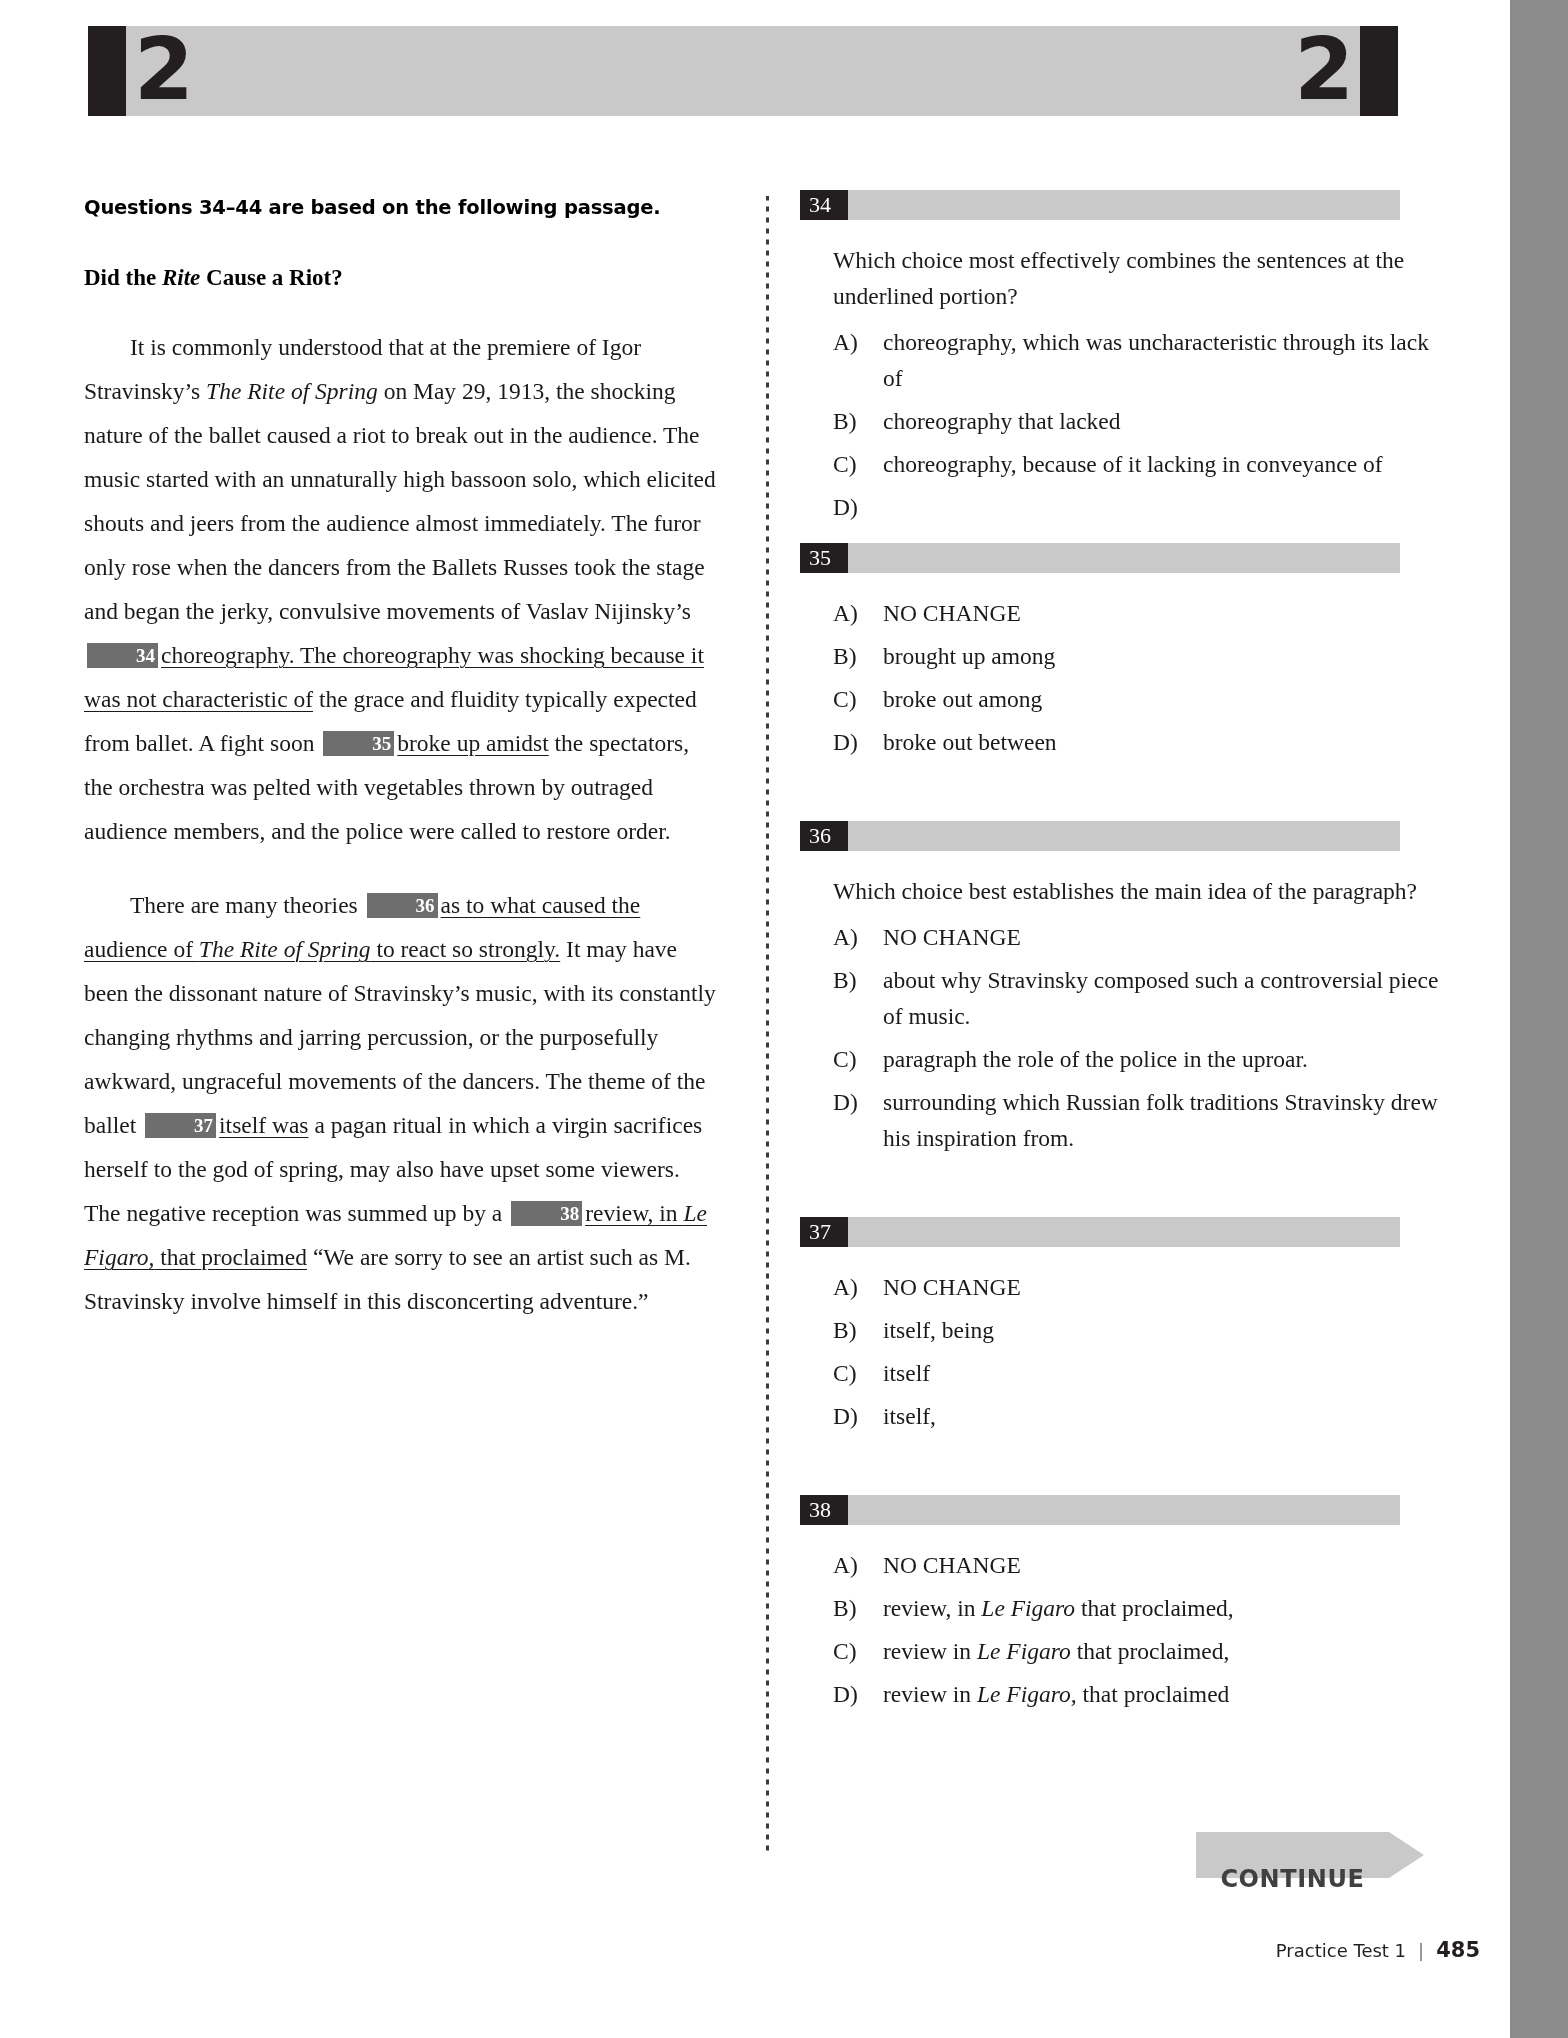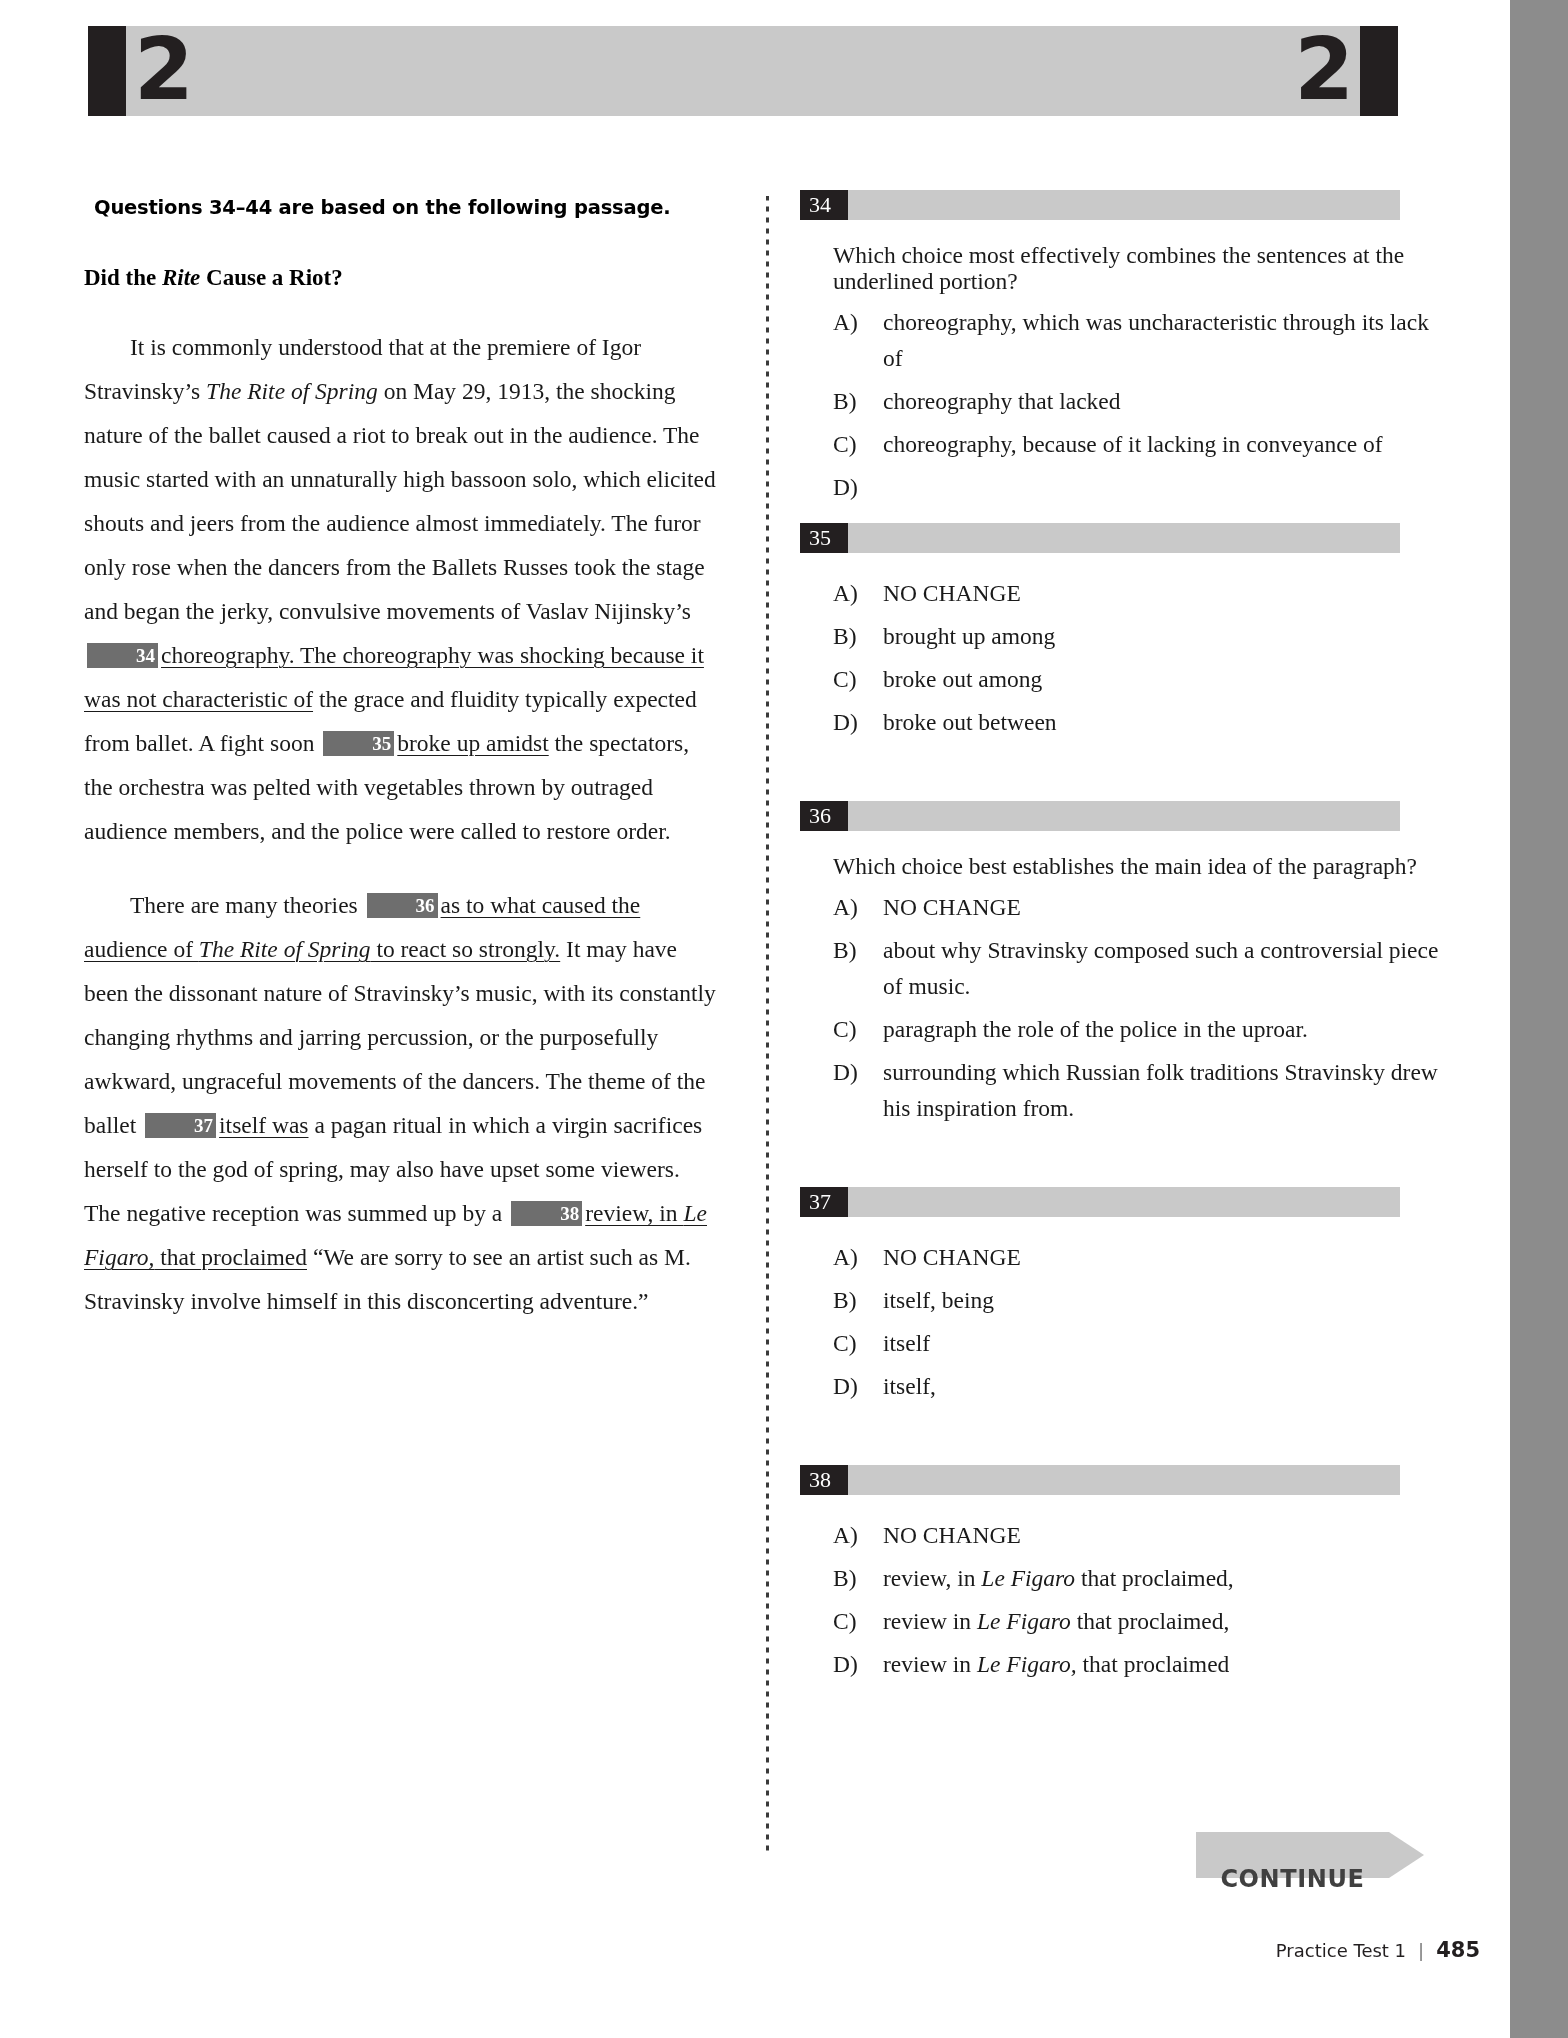"Questions 34–44 are based on" .directions { margin: 0 0 46px 10px -> 0 0 46px 0 }
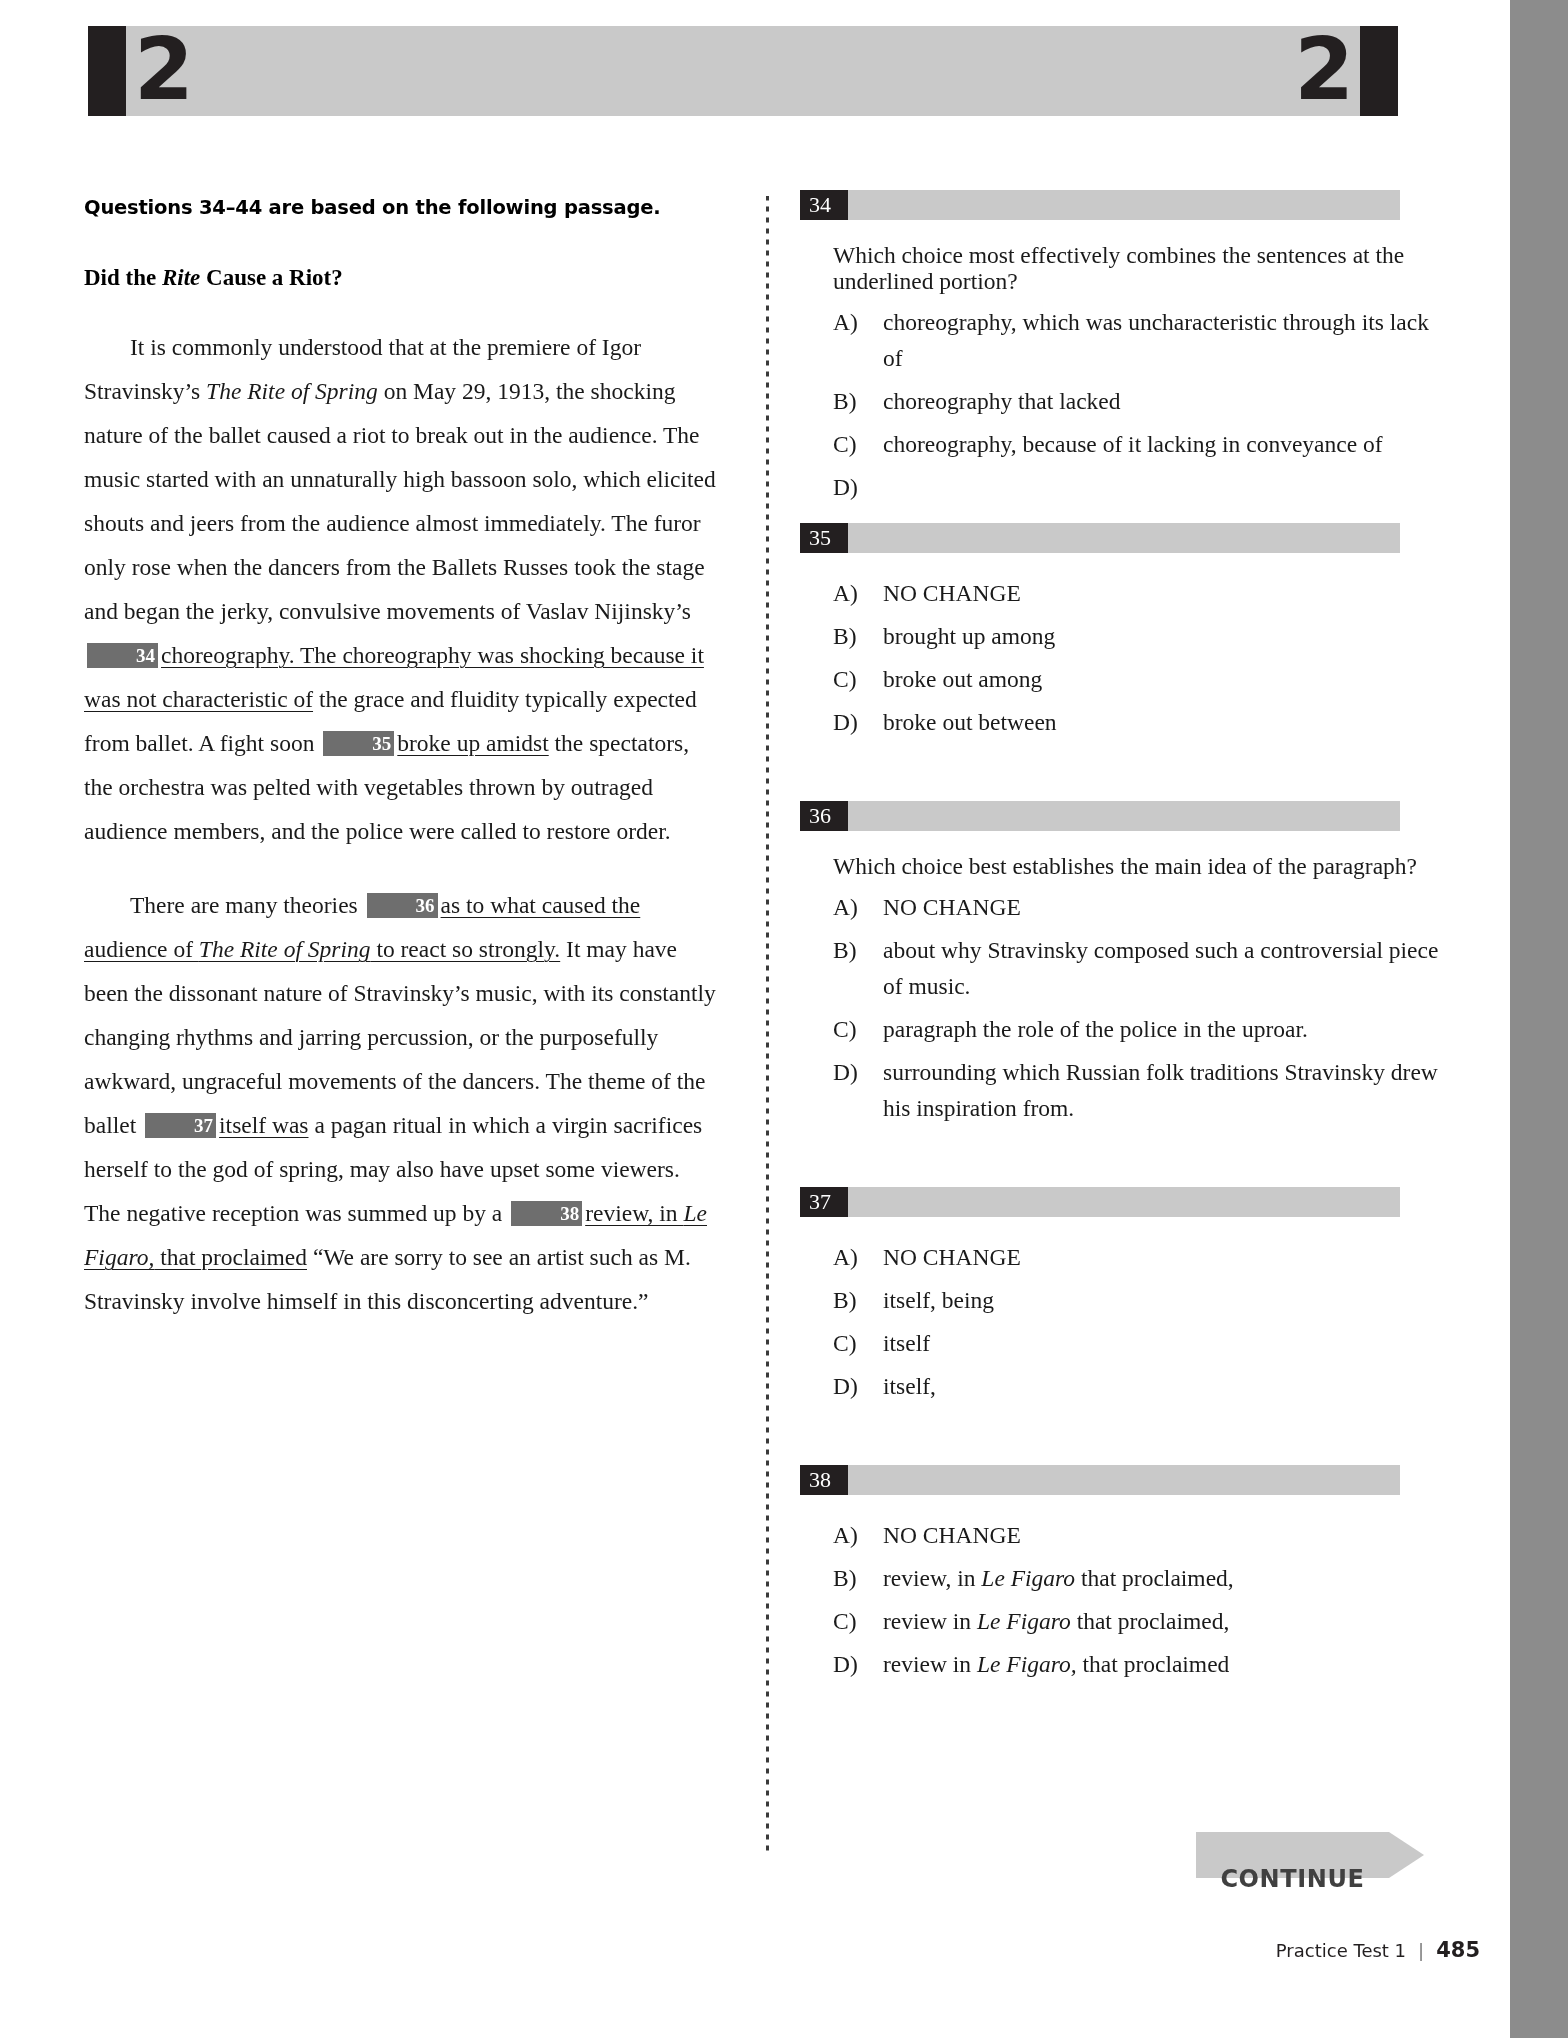"Which choice most effectively combines" .qstem { line-height: 26px -> 36px }
